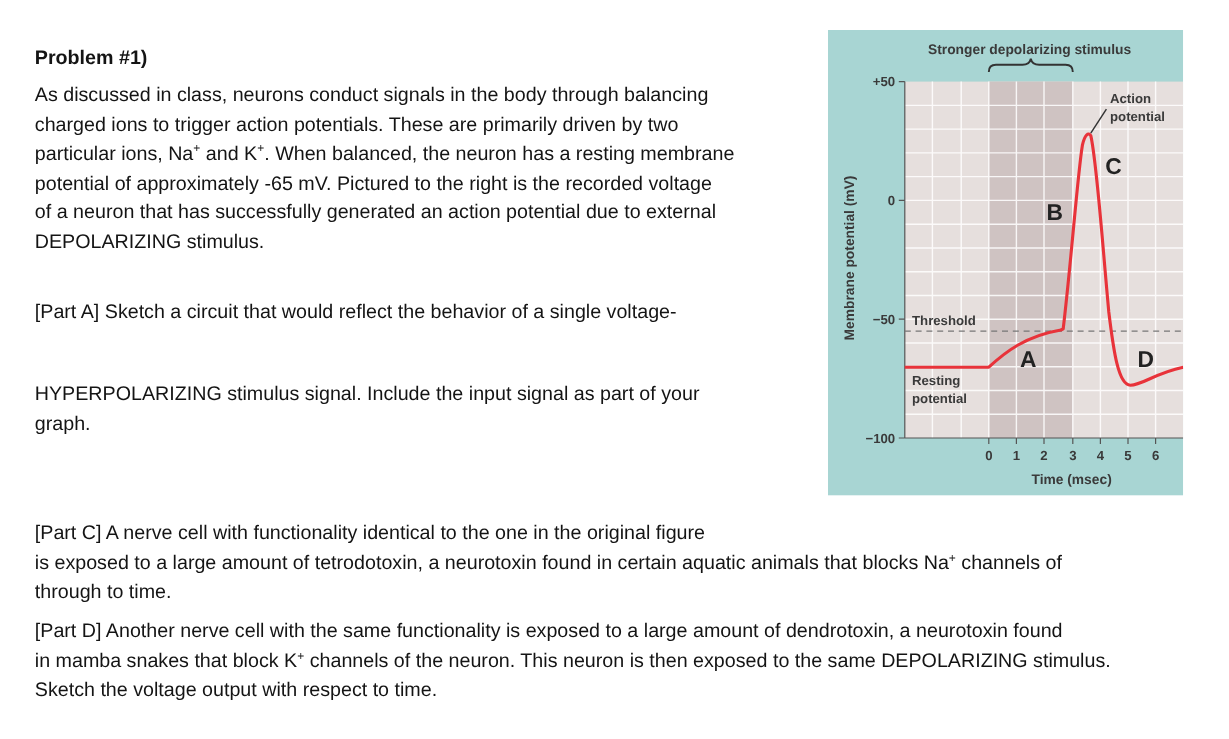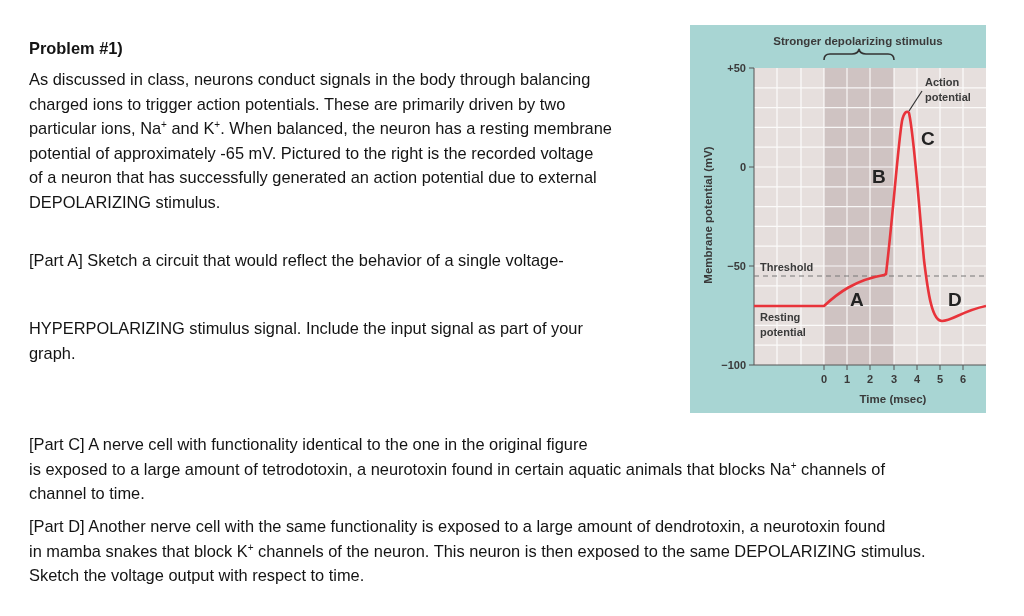"channel to time." span.line { text: channel -> through }
